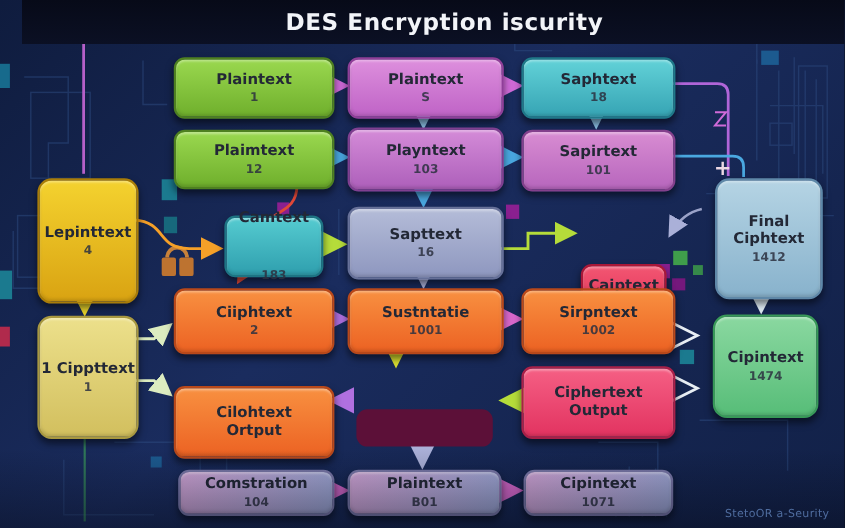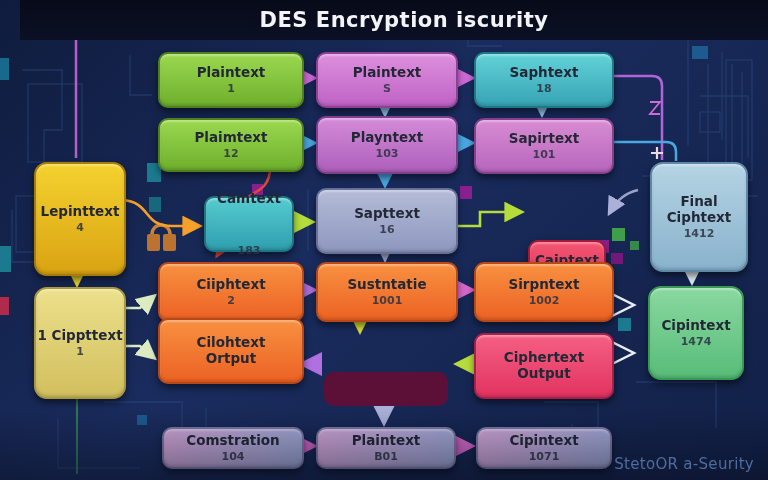"Cilohtext Ortput" div.node { top: 318px -> 351px }
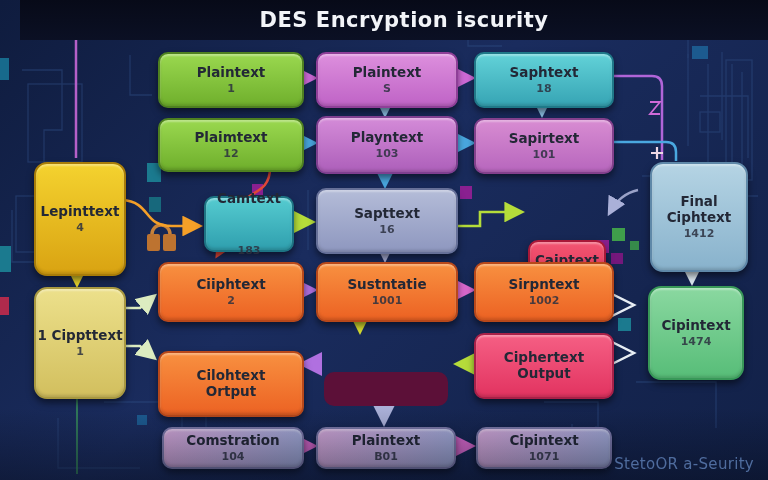"StetoOR a-Seurity" .watermark { font-size: 15px -> 10px }
